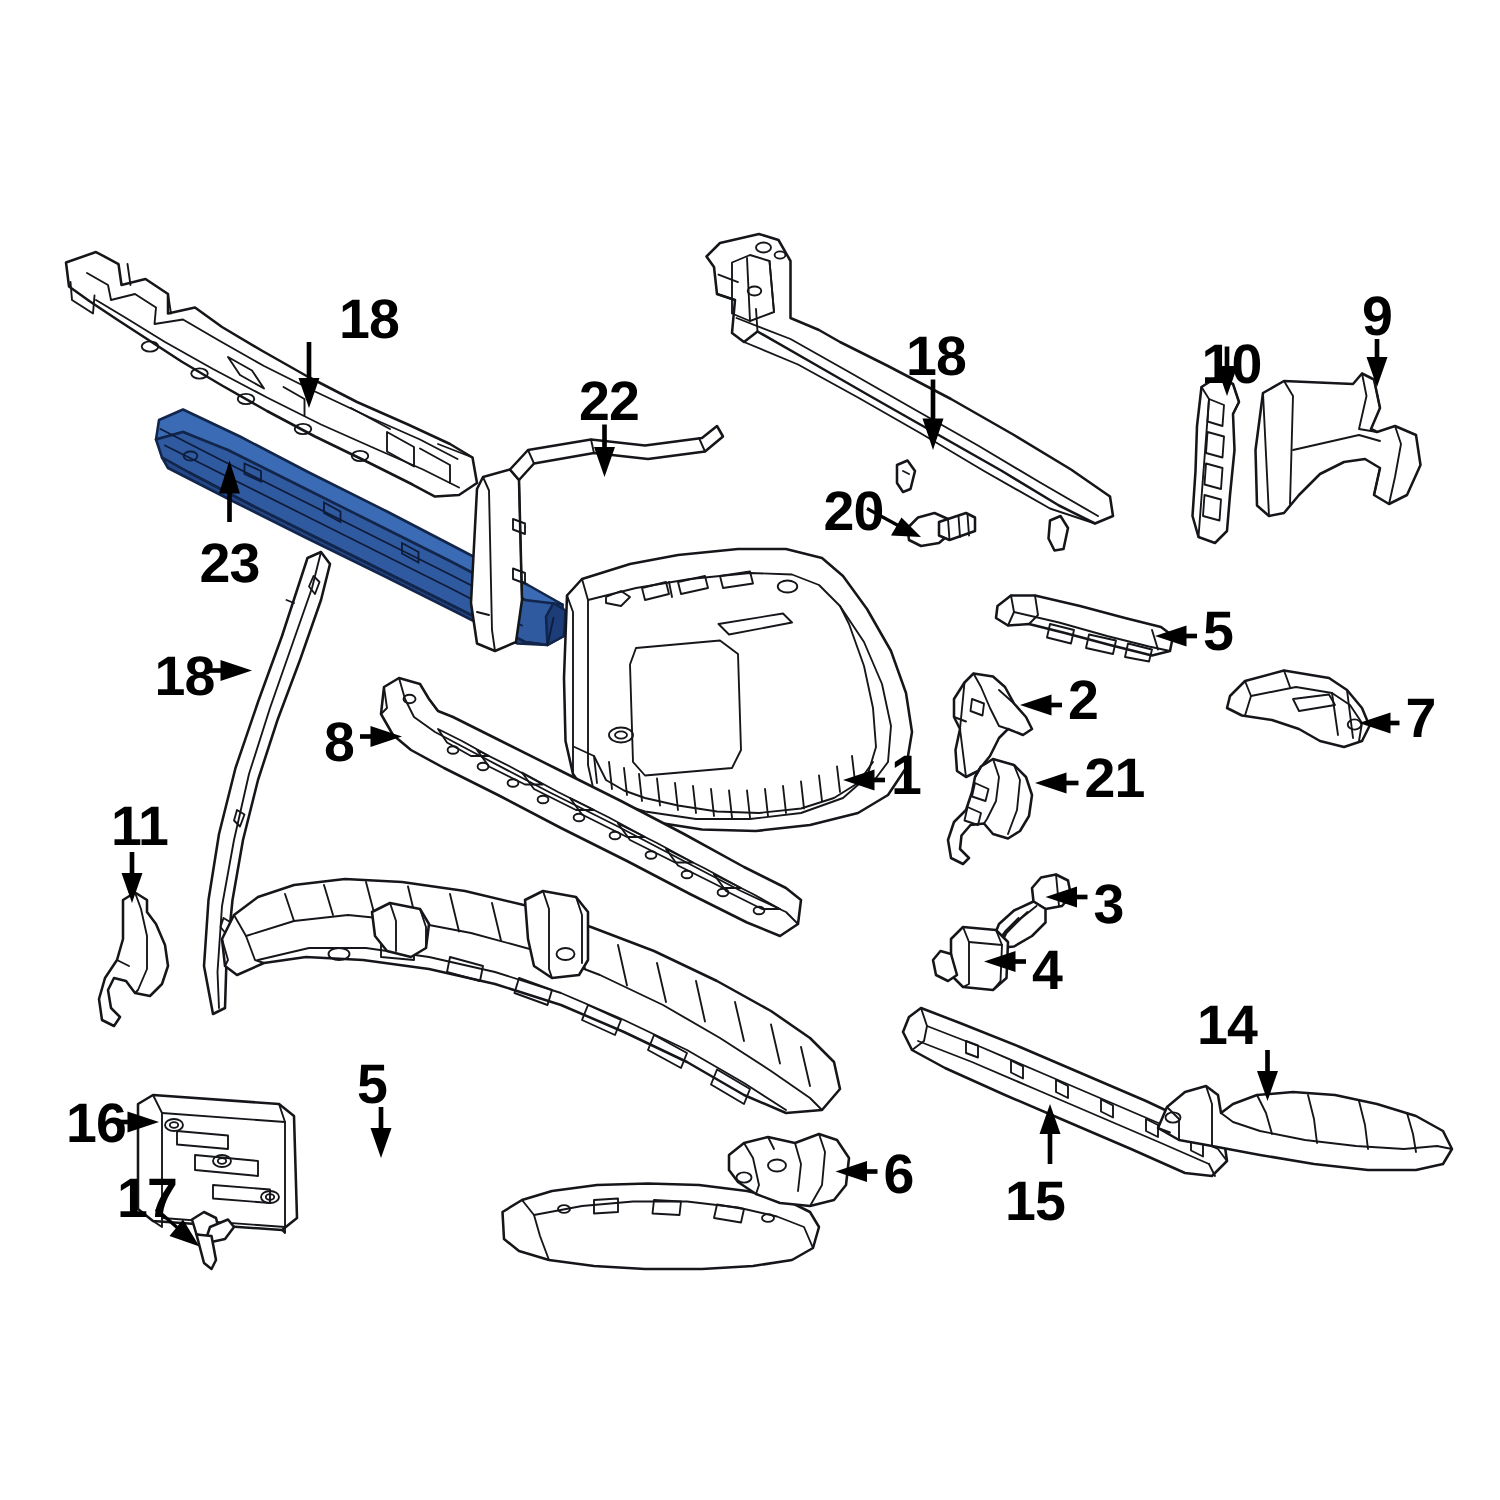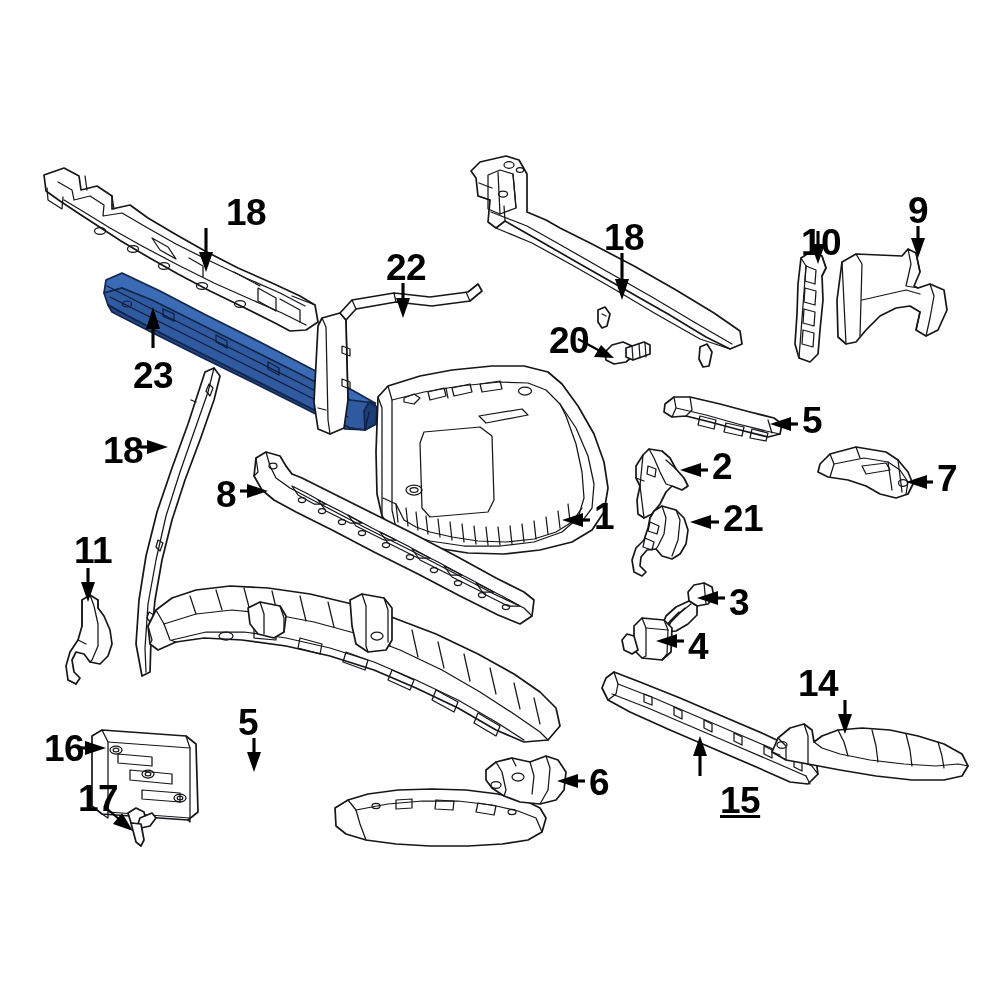"15" div.callout-num { left: 720px -> 670px; text-decoration: underline -> none }
